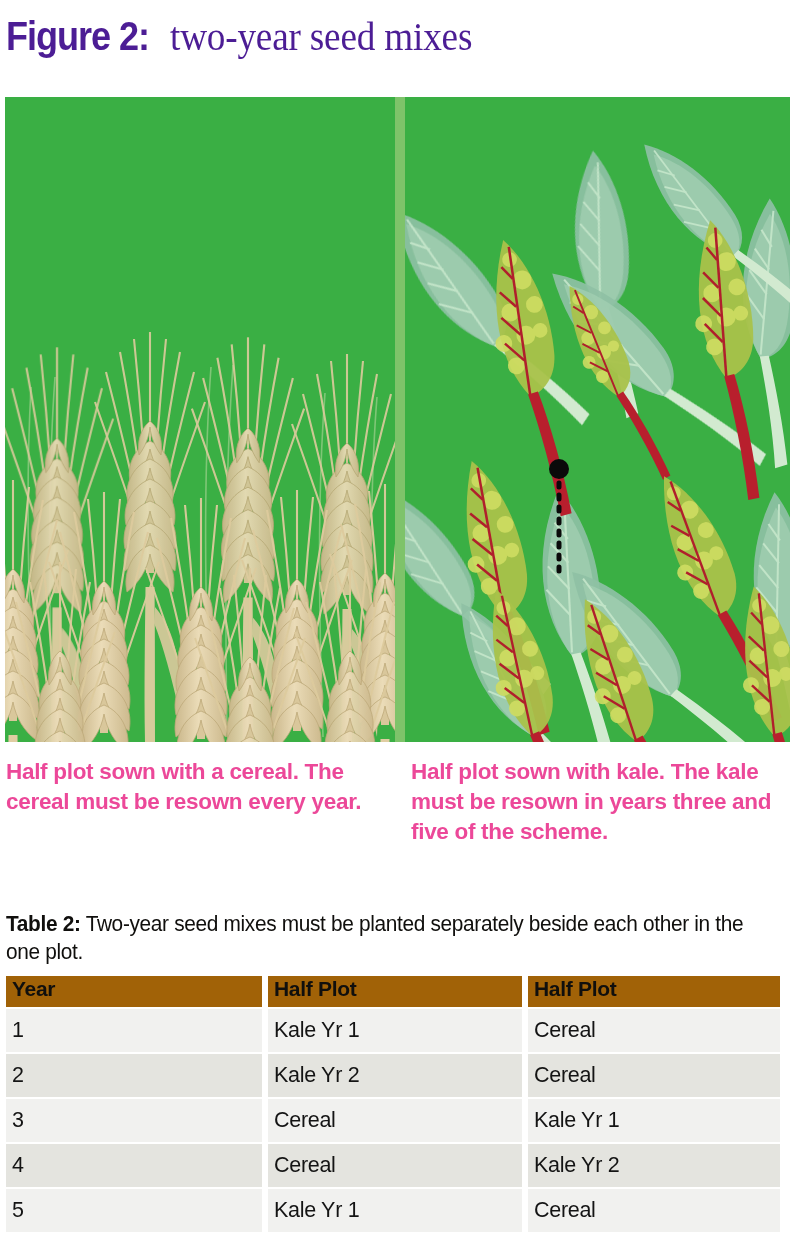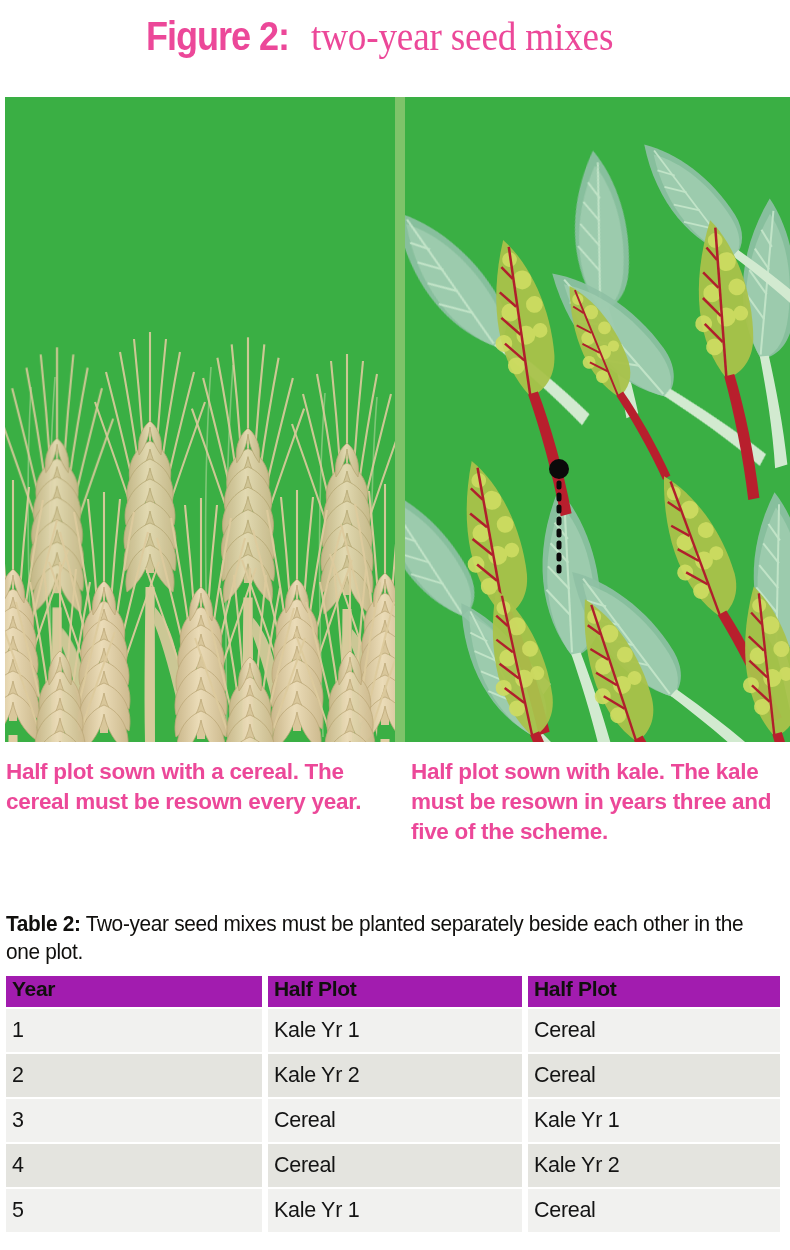"Figure 2: two-year seed mixes" #figure-title { color: #ec4899 -> #4c1d95; text-align: center -> none }
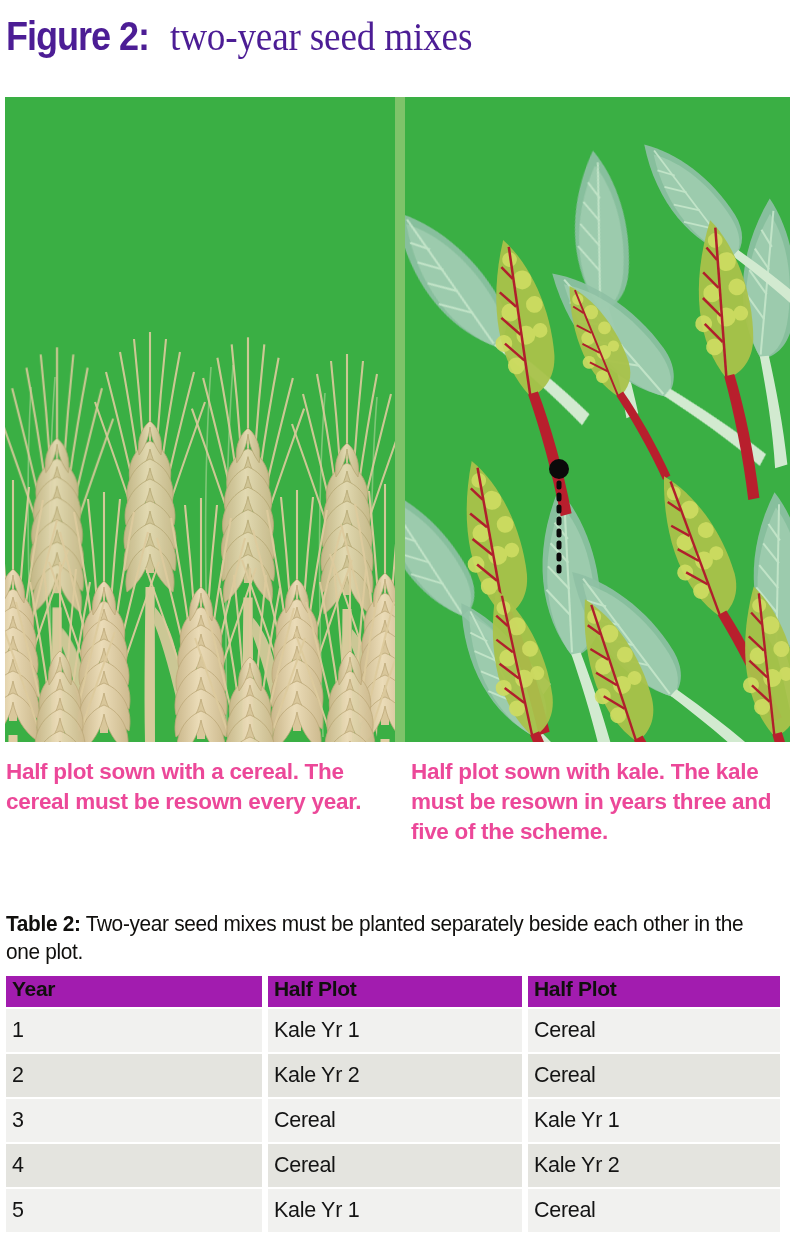"Year" table.seed-table th { background: #a21caf -> #a16207 }
